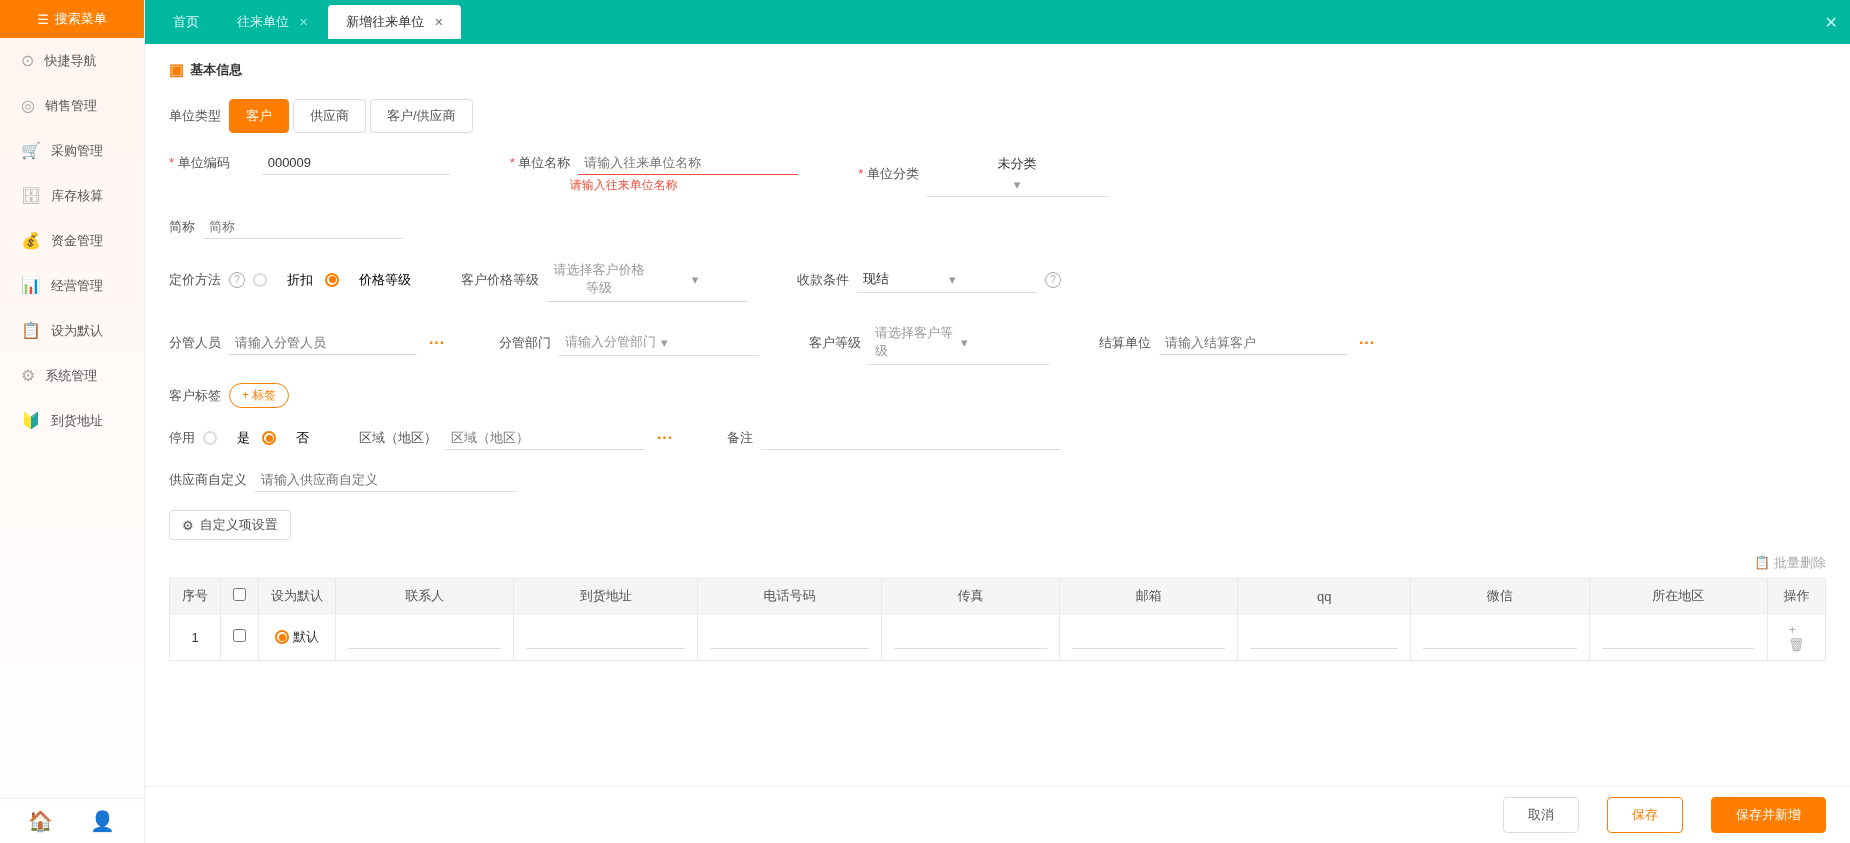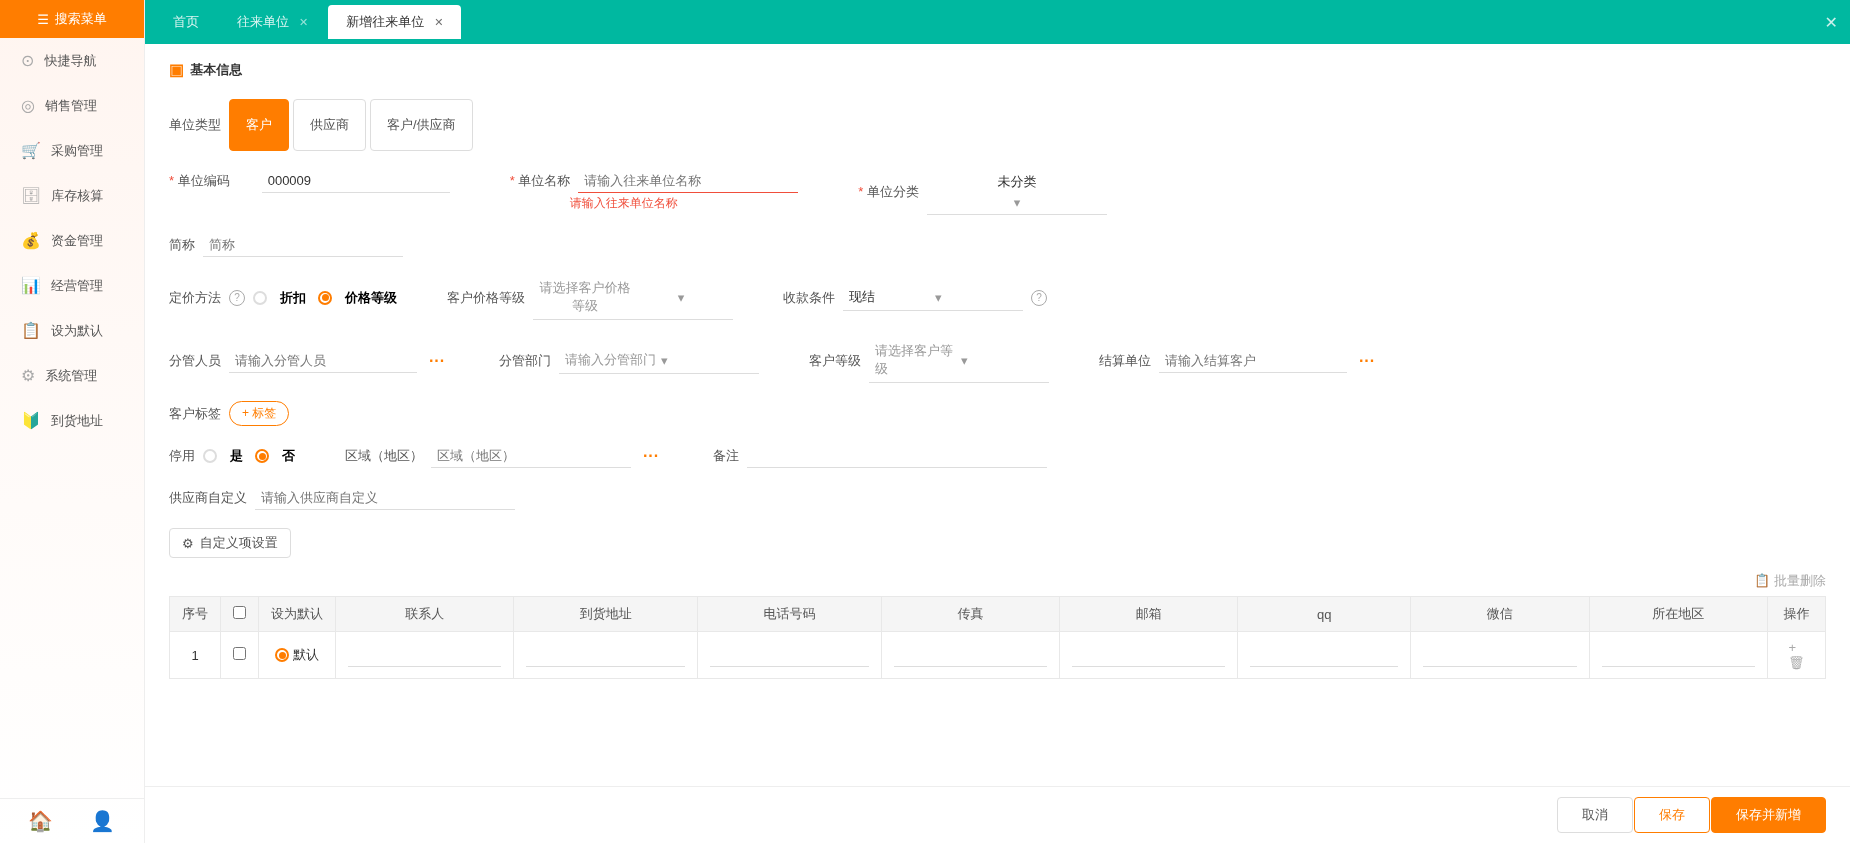"客户" .type-btn { padding: 16px 16px -> 7px 16px }
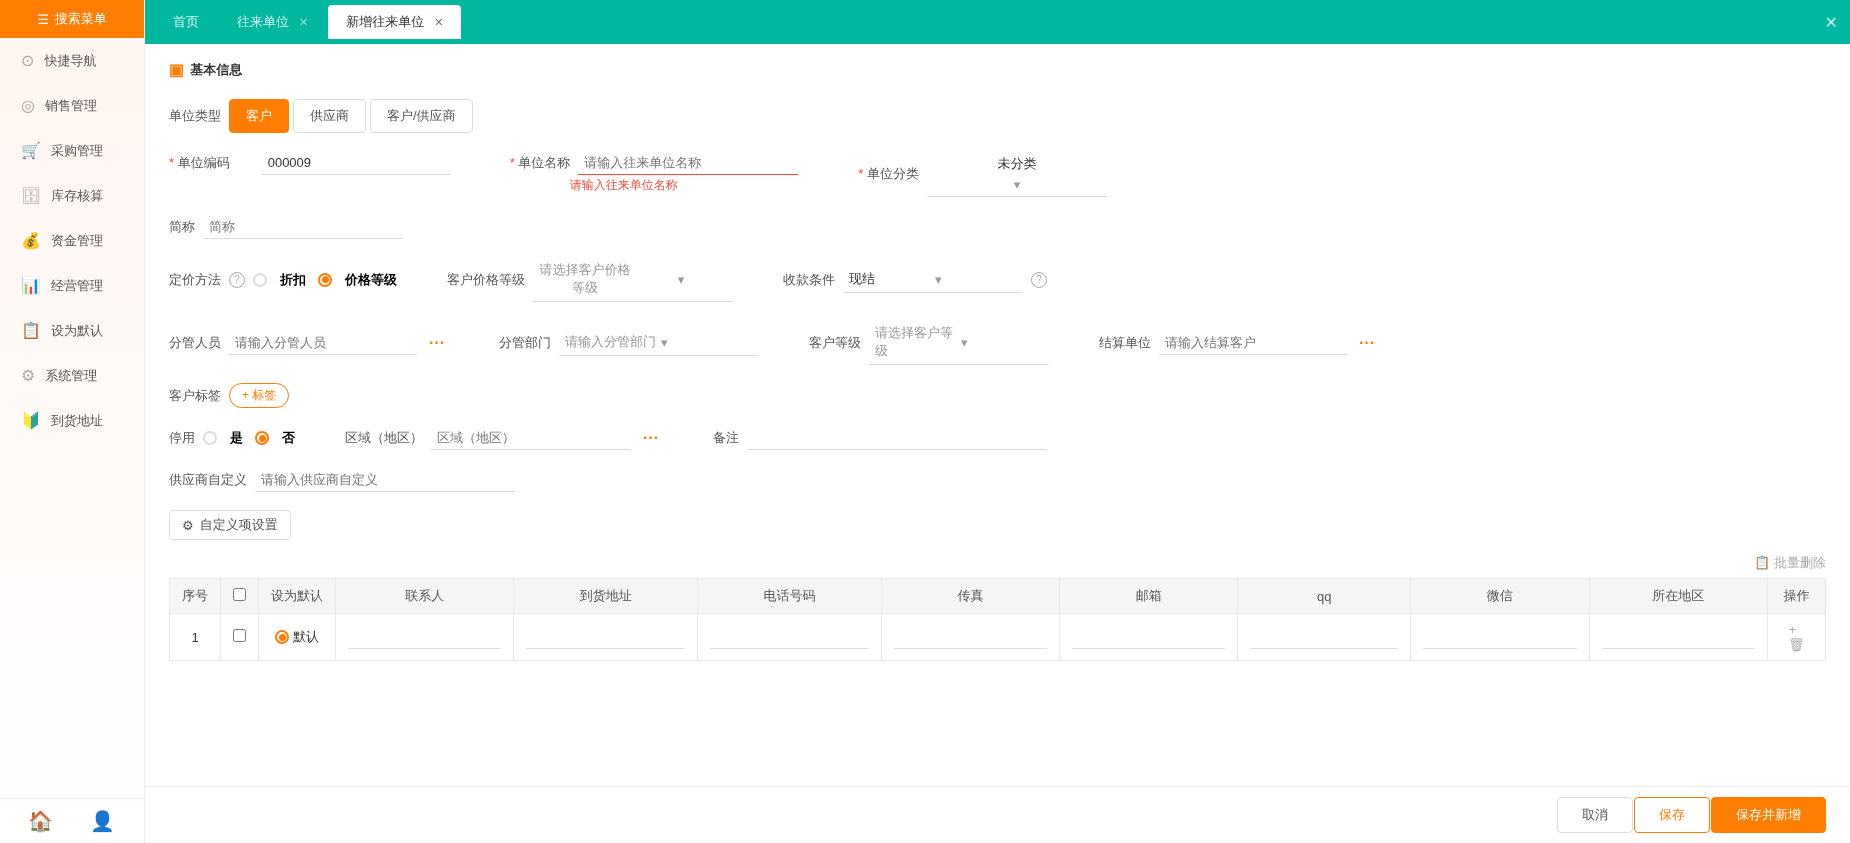"折扣" .radio-item { font-weight: bold -> none; gap: 13px -> 20px }
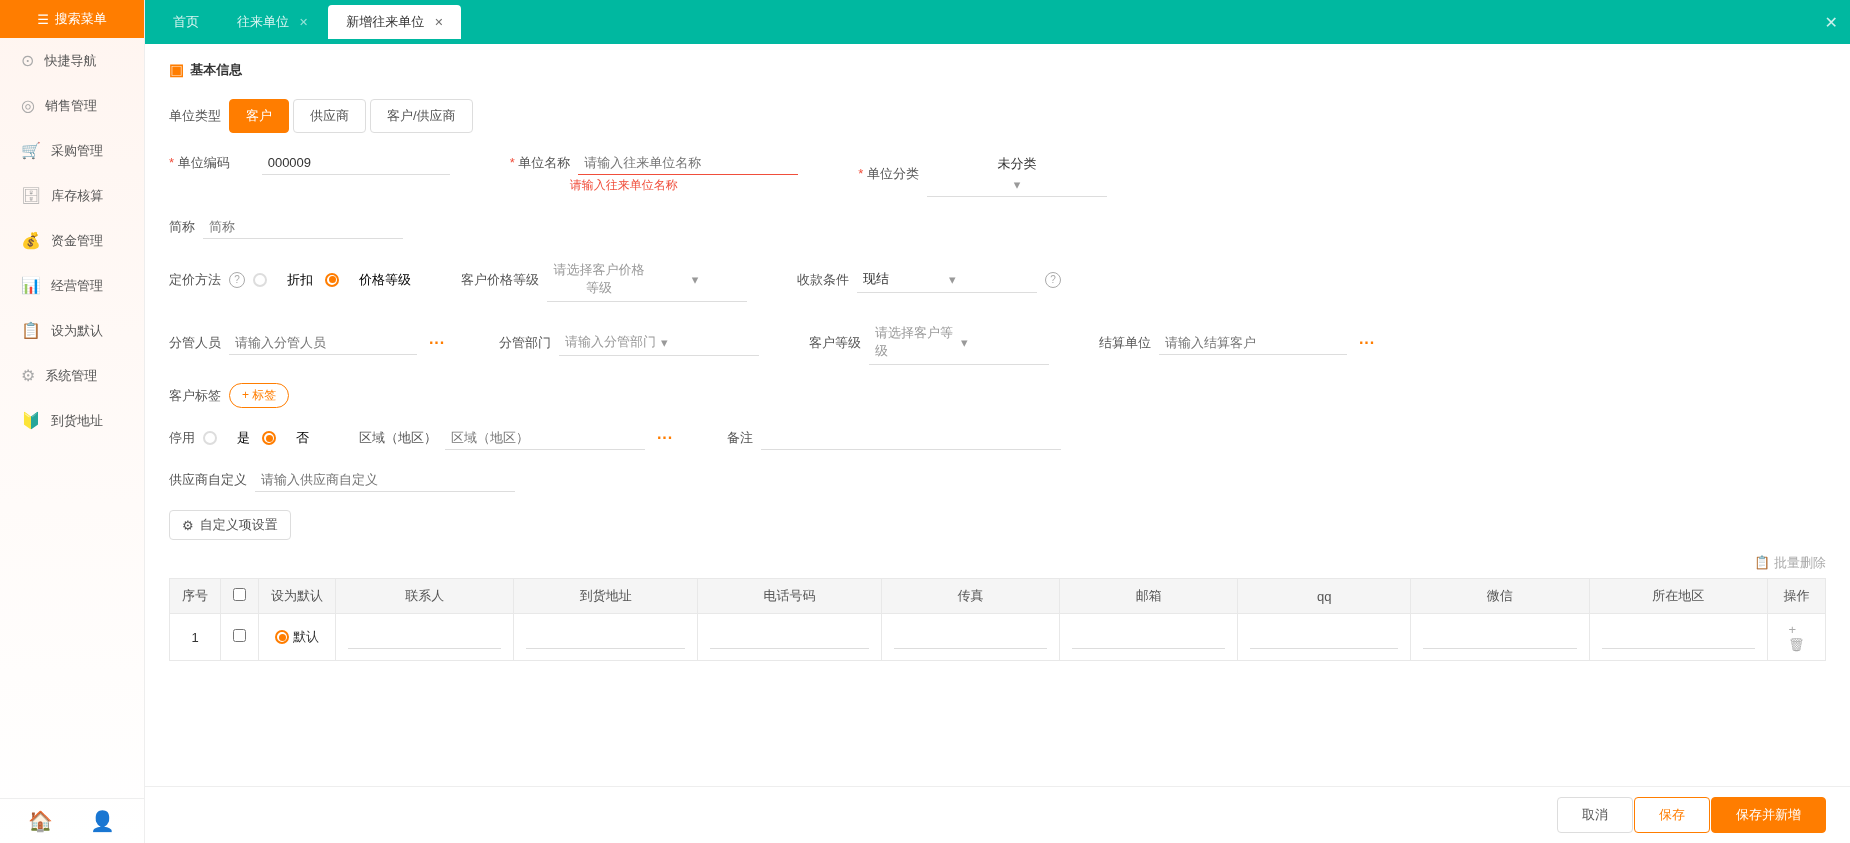"取消" .footer { gap: 1px -> 28px }
